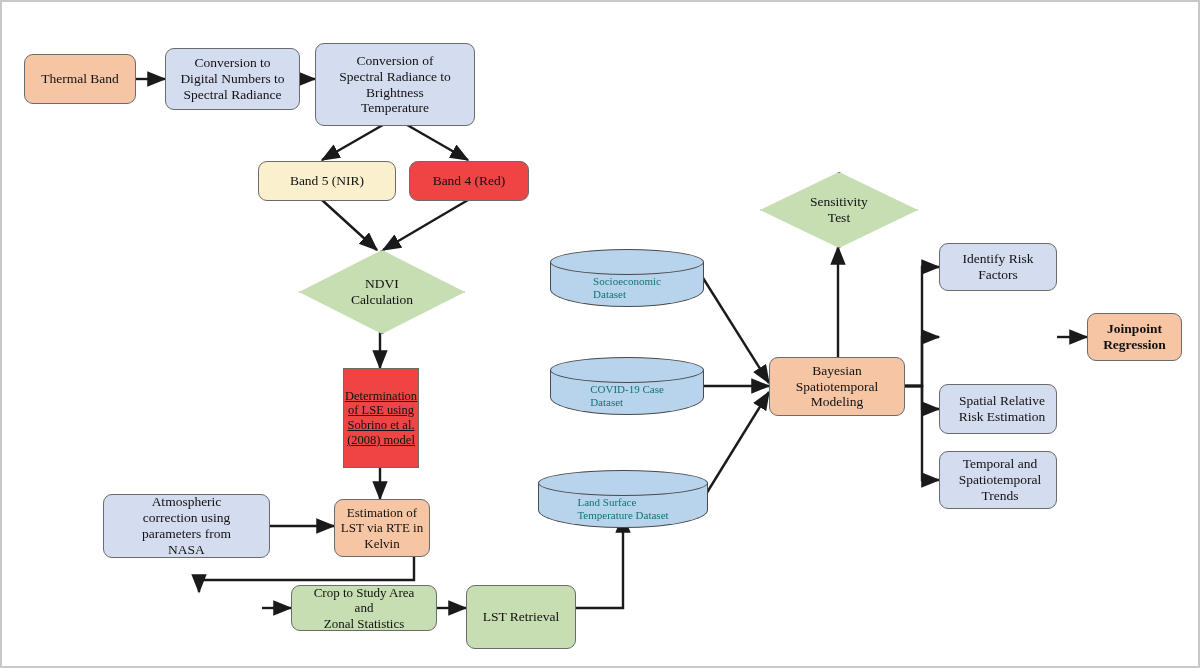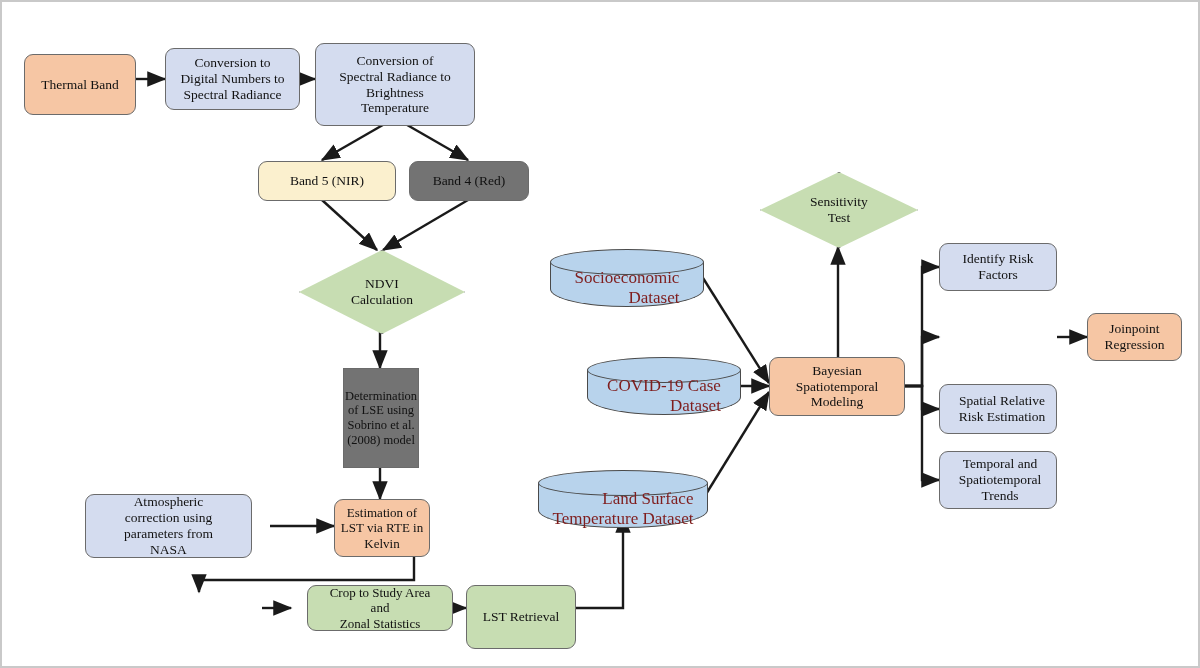"Thermal Band" div.node { height: 61px -> 50px }
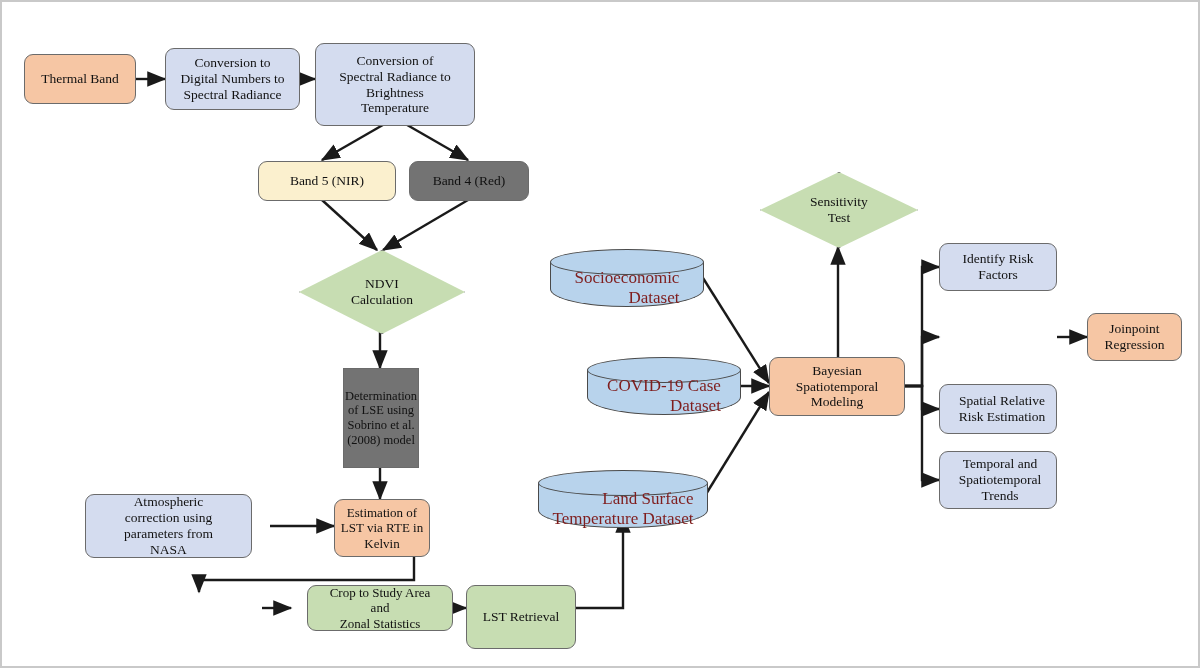"Band 4 (Red)" .peach-light { background: #737373 -> #ef4444 }
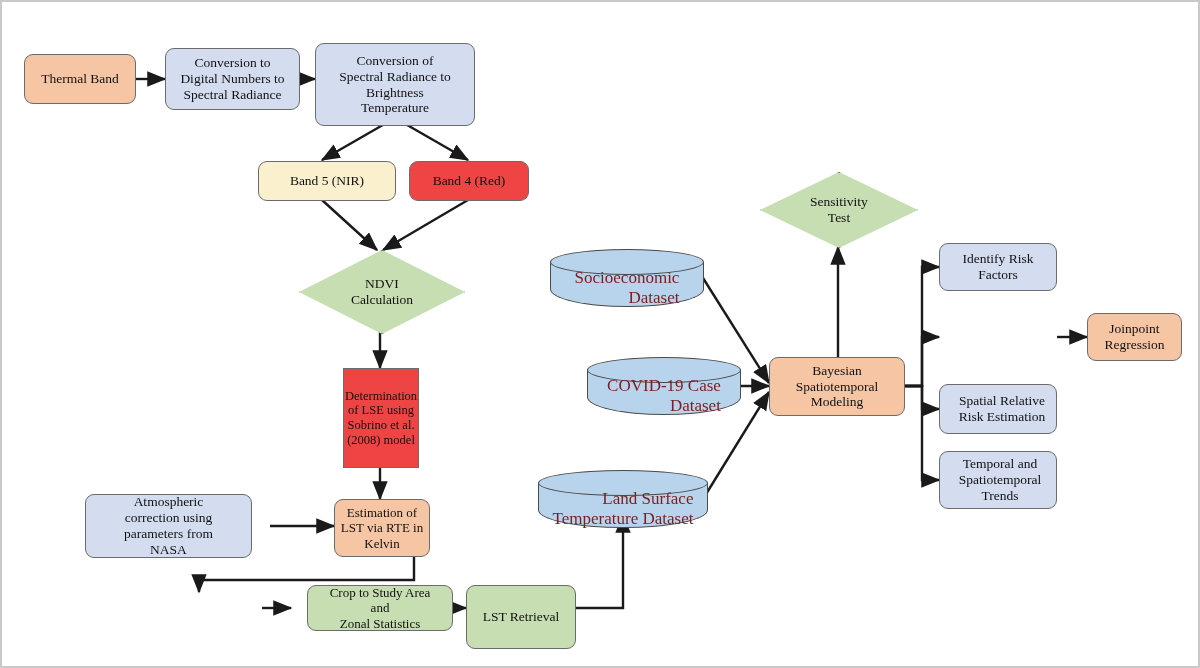"Socioeconomic" .cyl .label { color: #7f1d1d -> #0f766e; font-size: 17px -> 11px; text-align: right -> left }
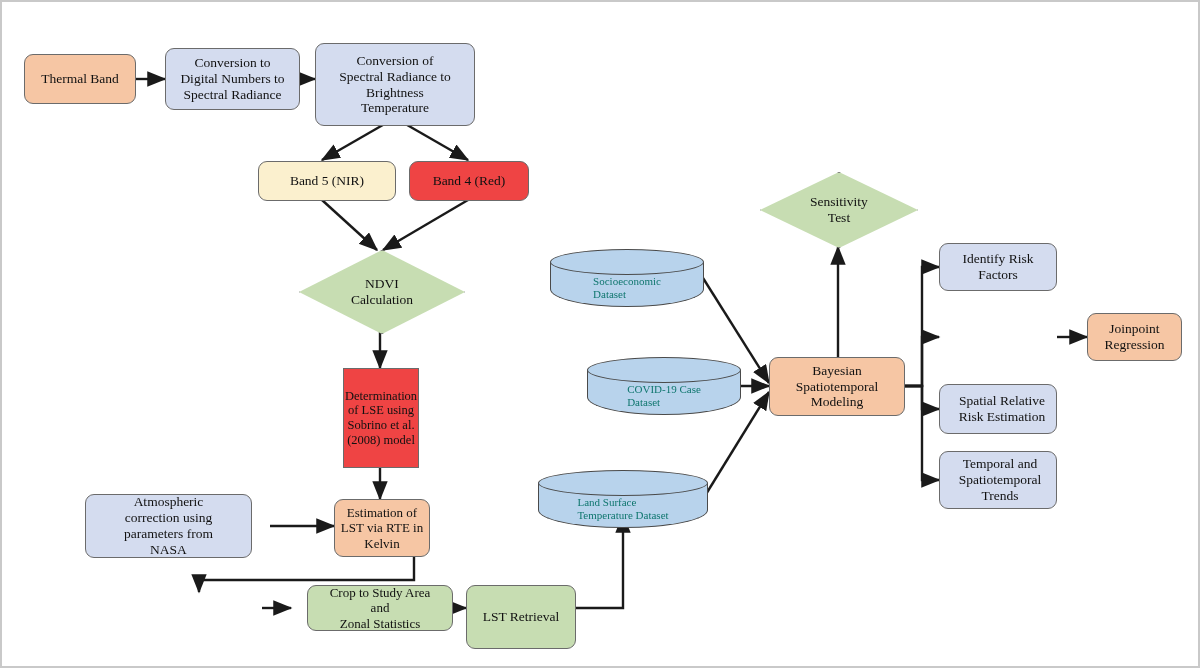"Joinpoint" div.node { font-weight: none -> bold }
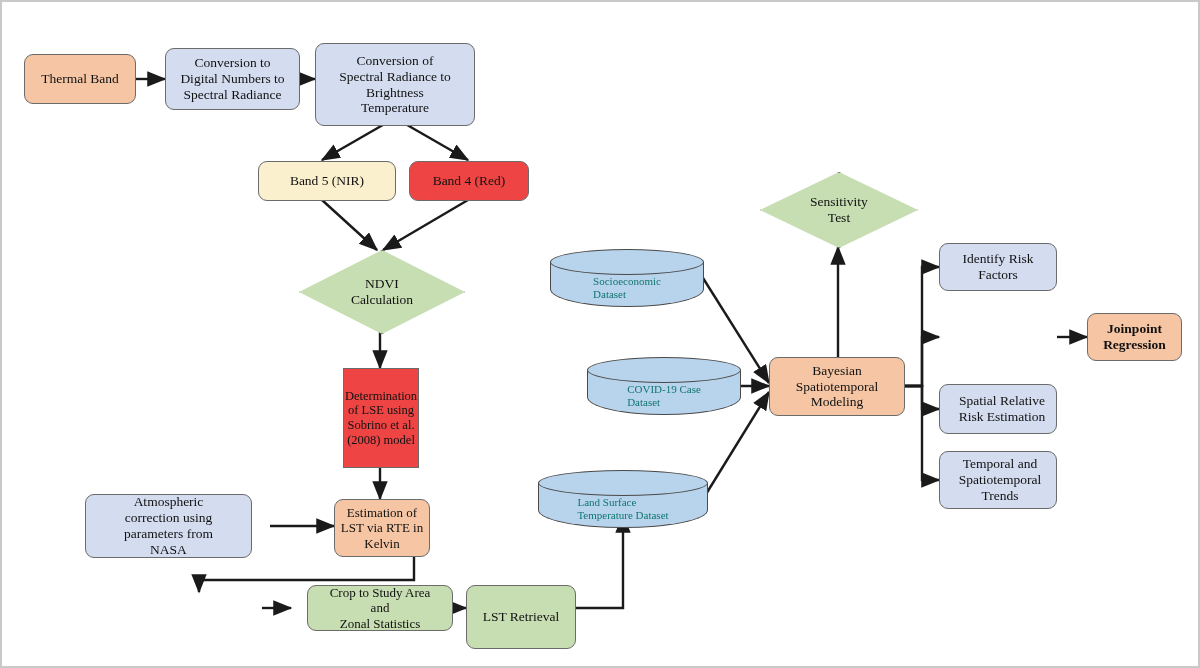"Determination" .sharp { text-decoration: none -> underline }
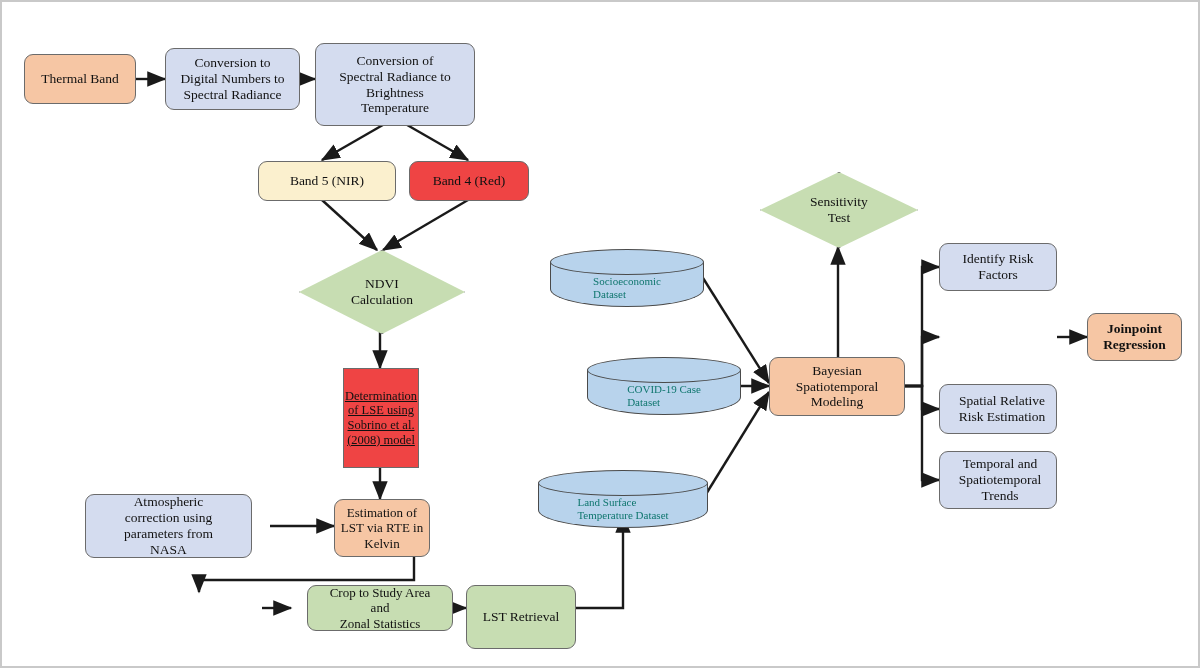"COVID-19 Case" div.cyl { margin-left: 37px -> none }
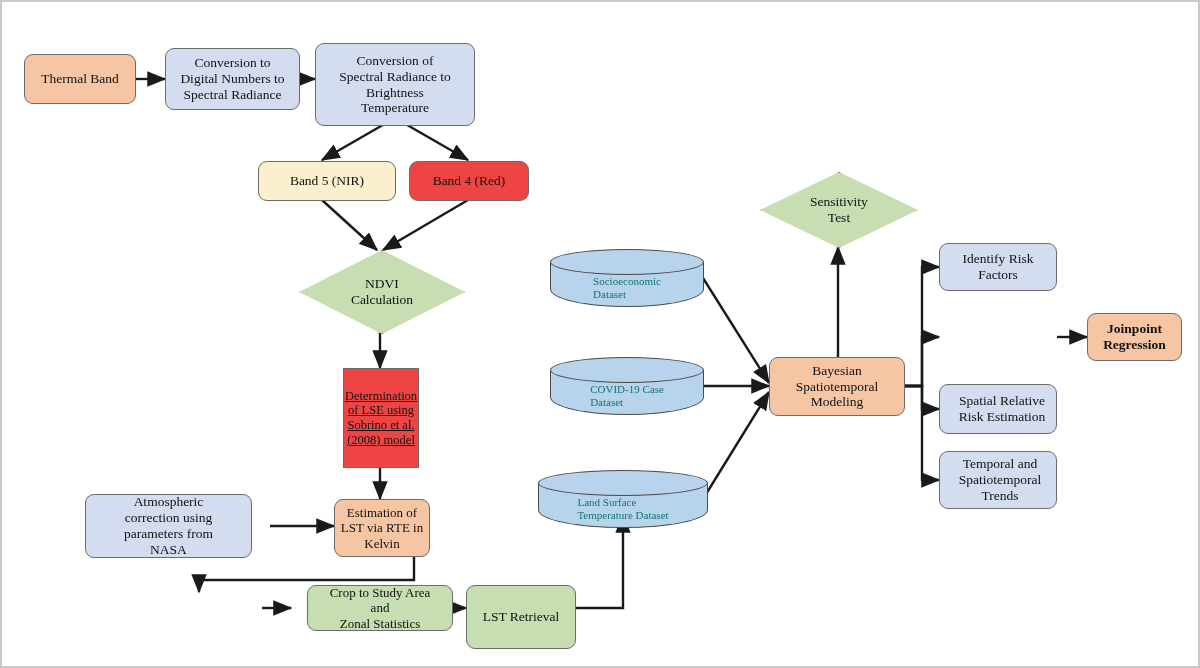"Atmospheric" div.node { left: 83px -> 101px }
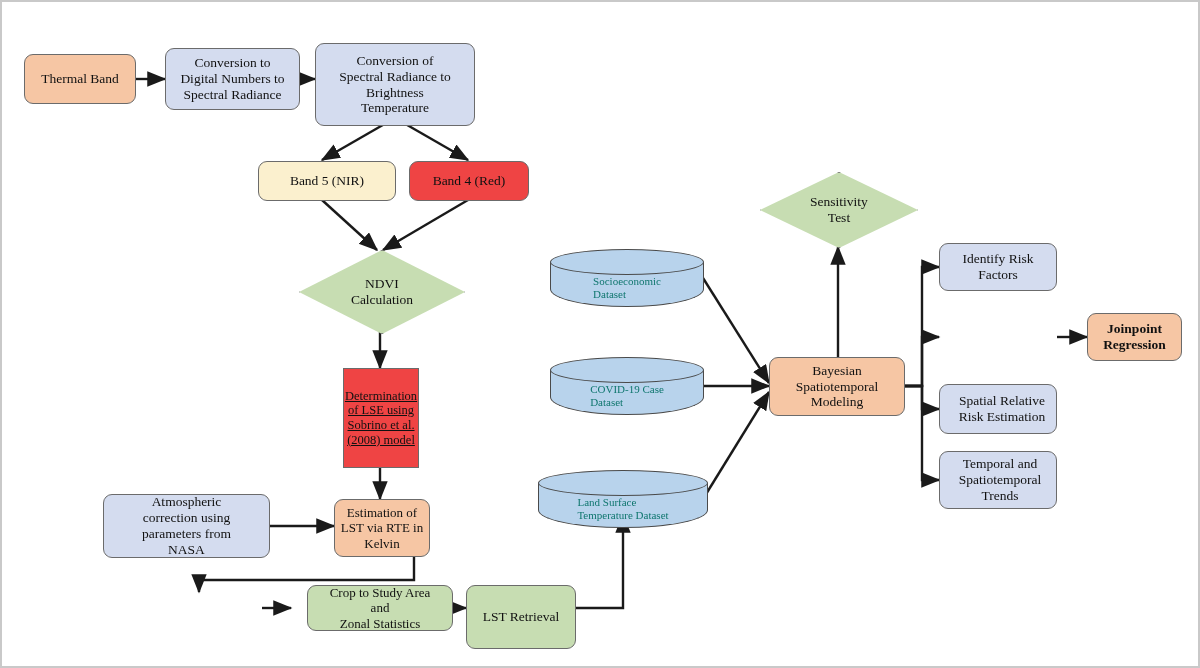"Crop to Study Area" div.node { margin-left: 16px -> none }
